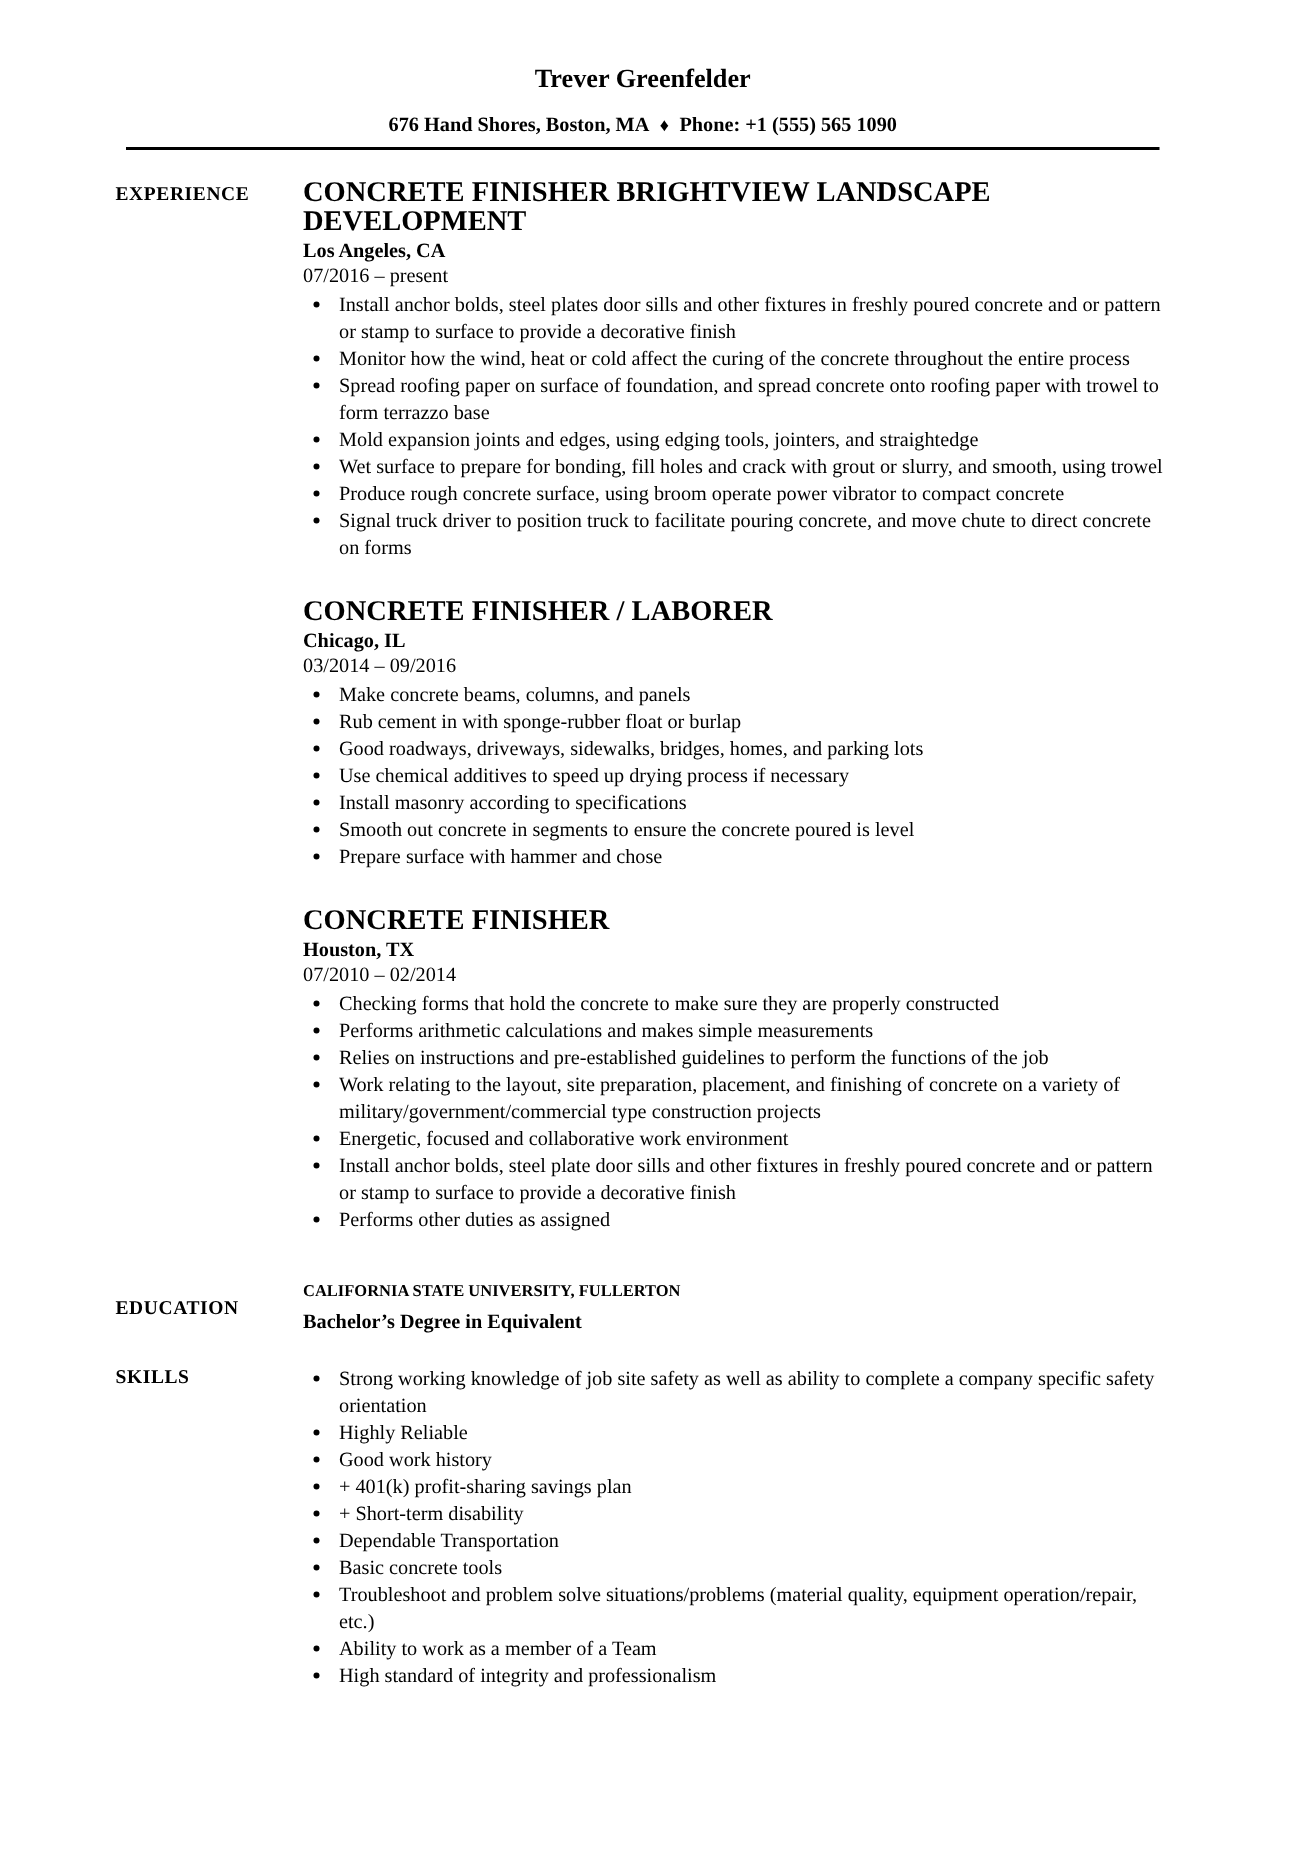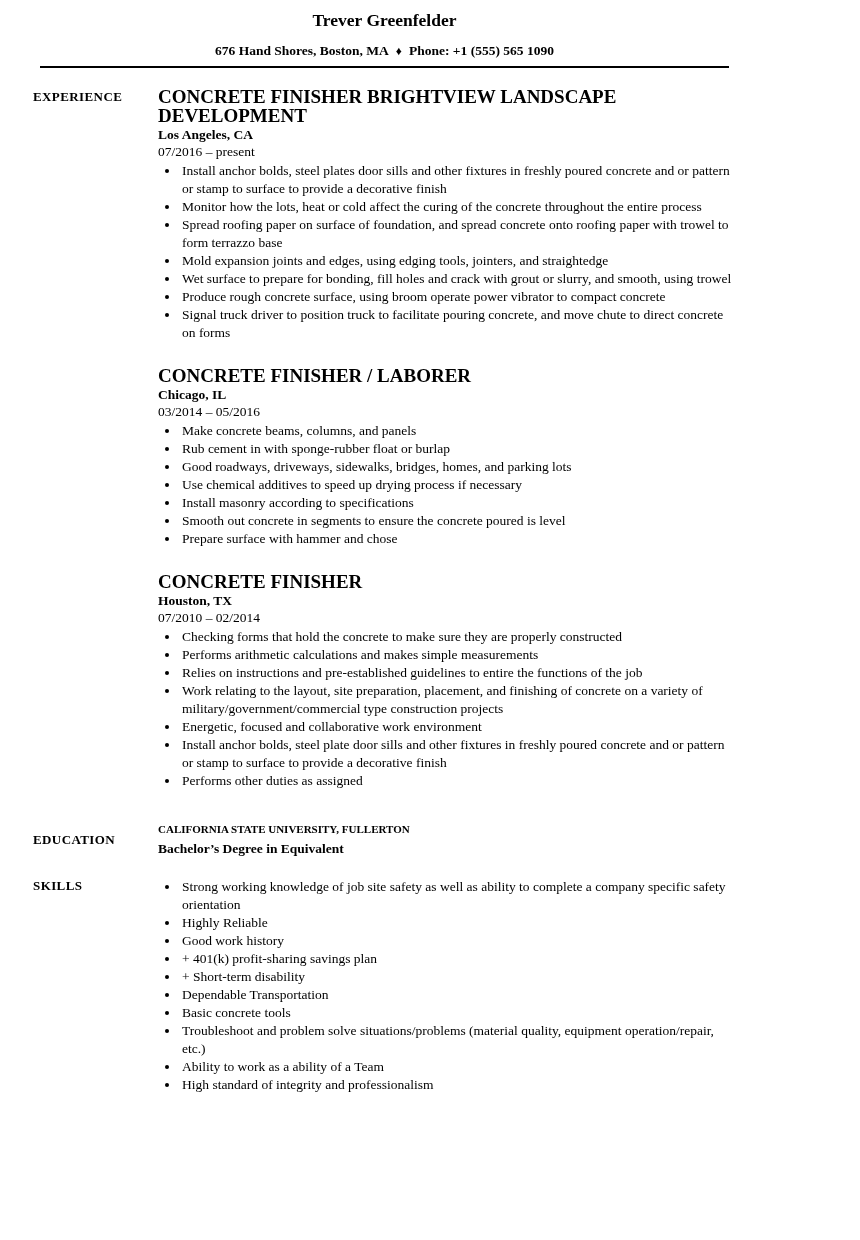"Trever Greenfelder" .page { margin-left: none -> 44px; padding-top: 10px -> 42px }
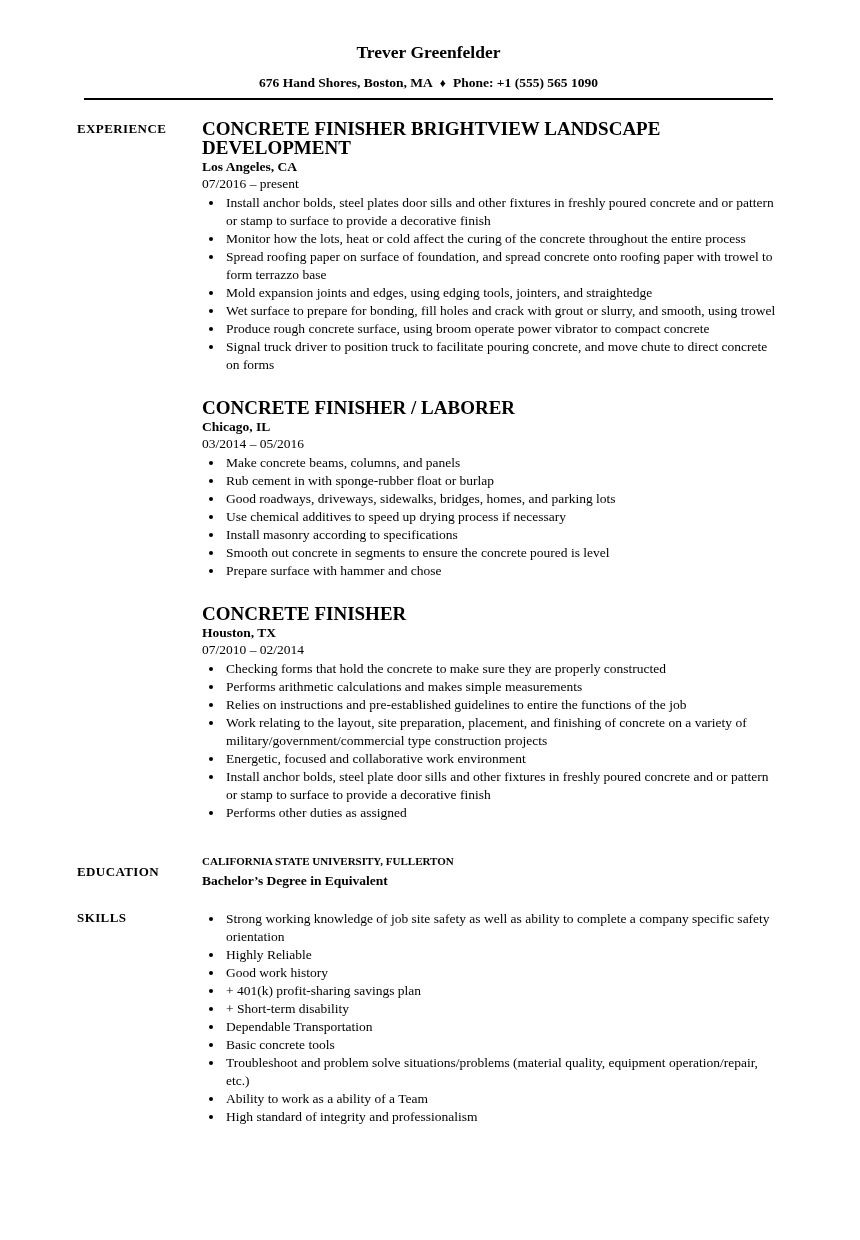"Monitor how the lots, heat" li.bullet { text: lots -> wind }
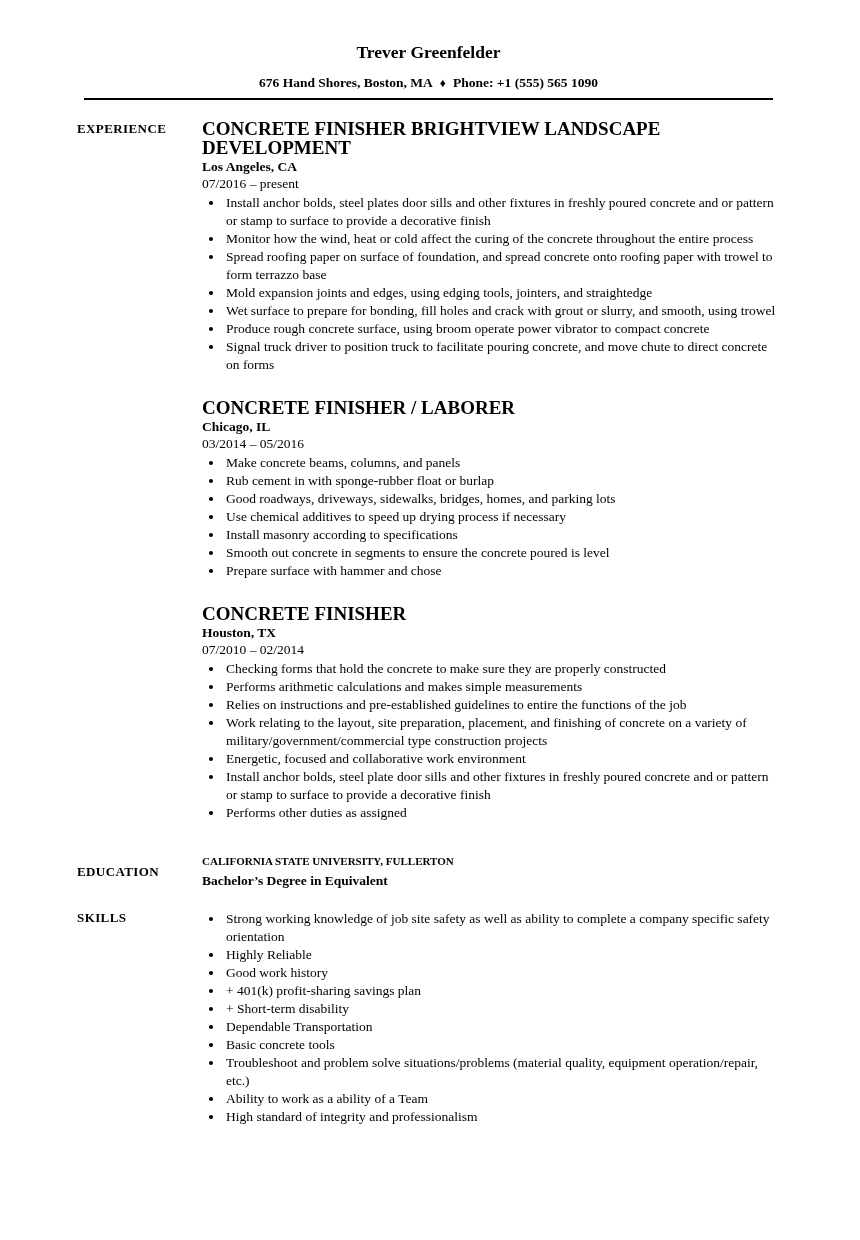"03/2014 – 05/2016" div.job-dates { text: 05/2016 -> 09/2016 }
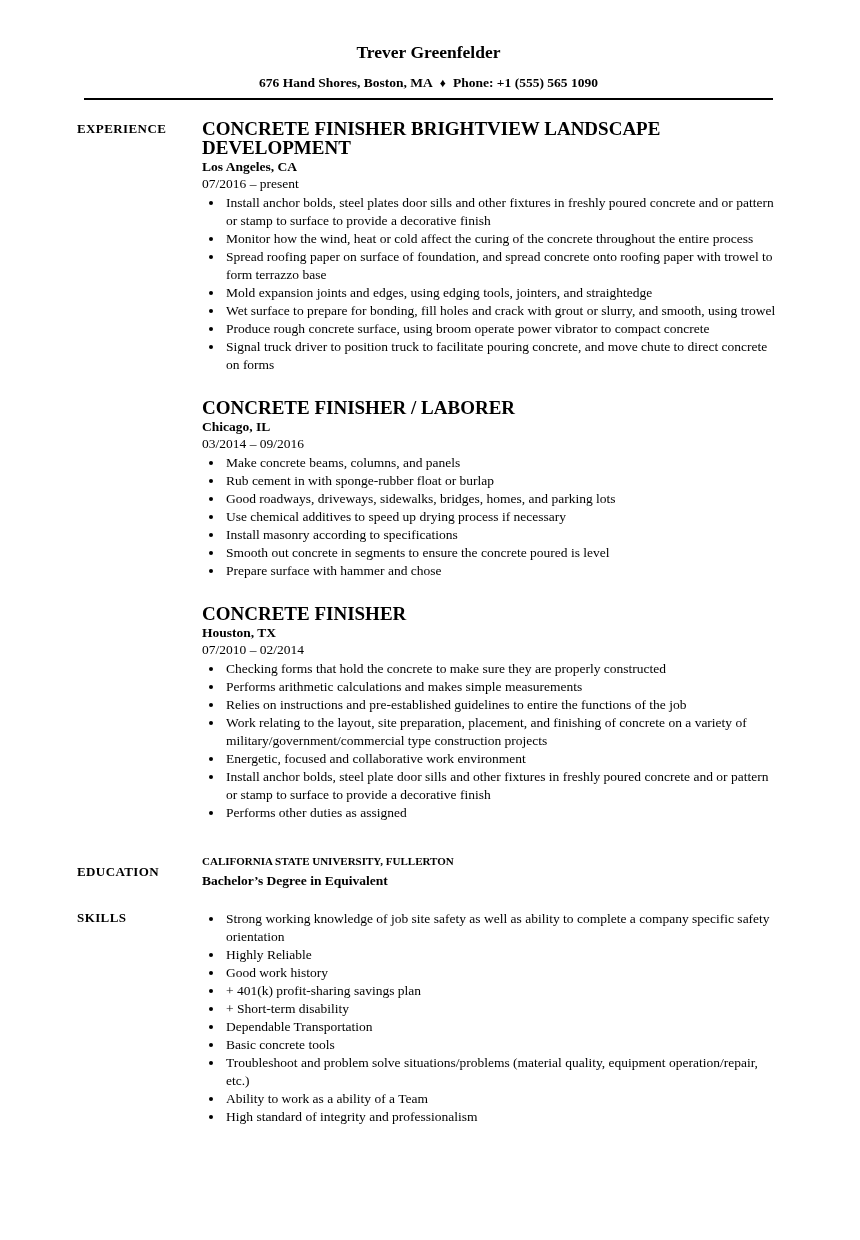"Relies on instructions and" li.bullet { text: entire -> perform }
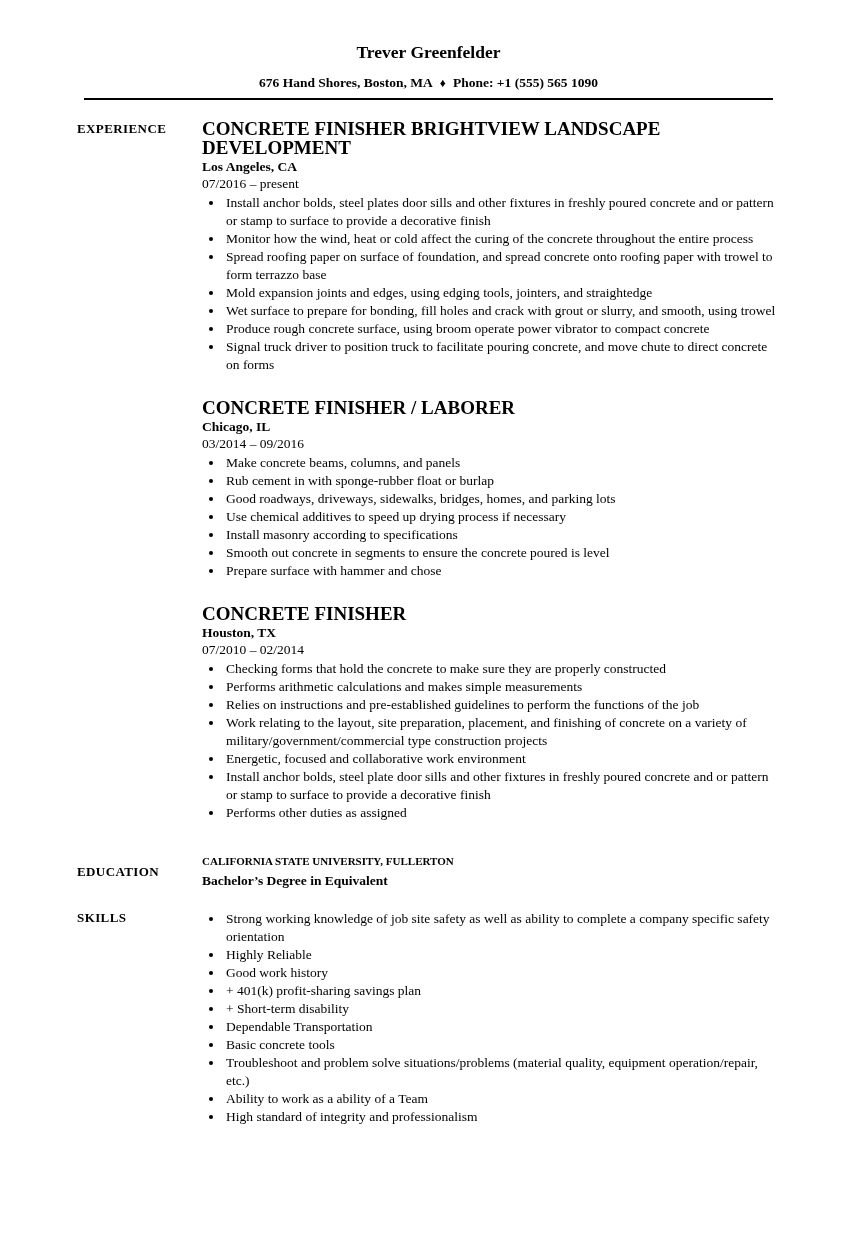"Ability to work as a" li.bullet { text: ability -> member }
